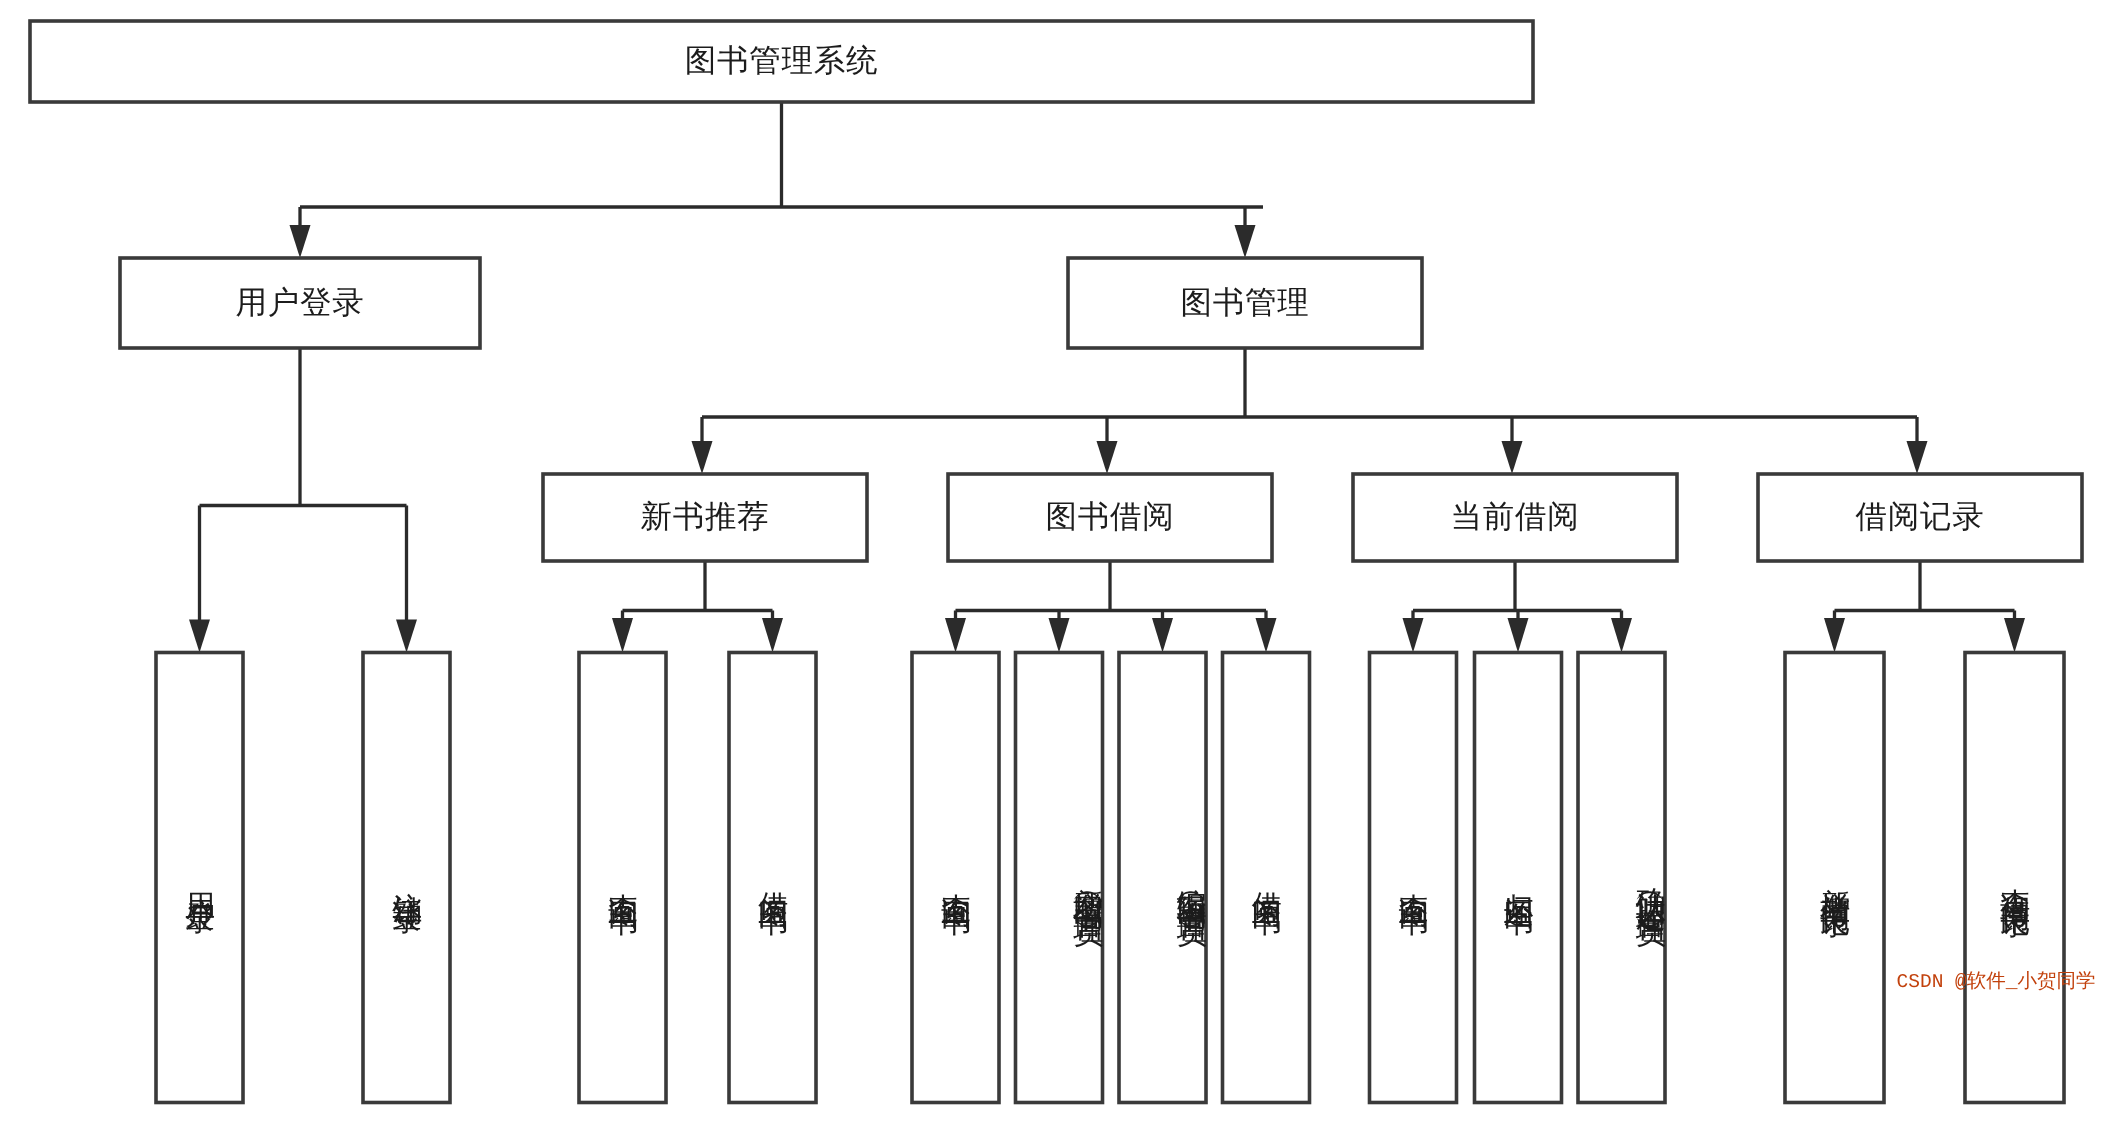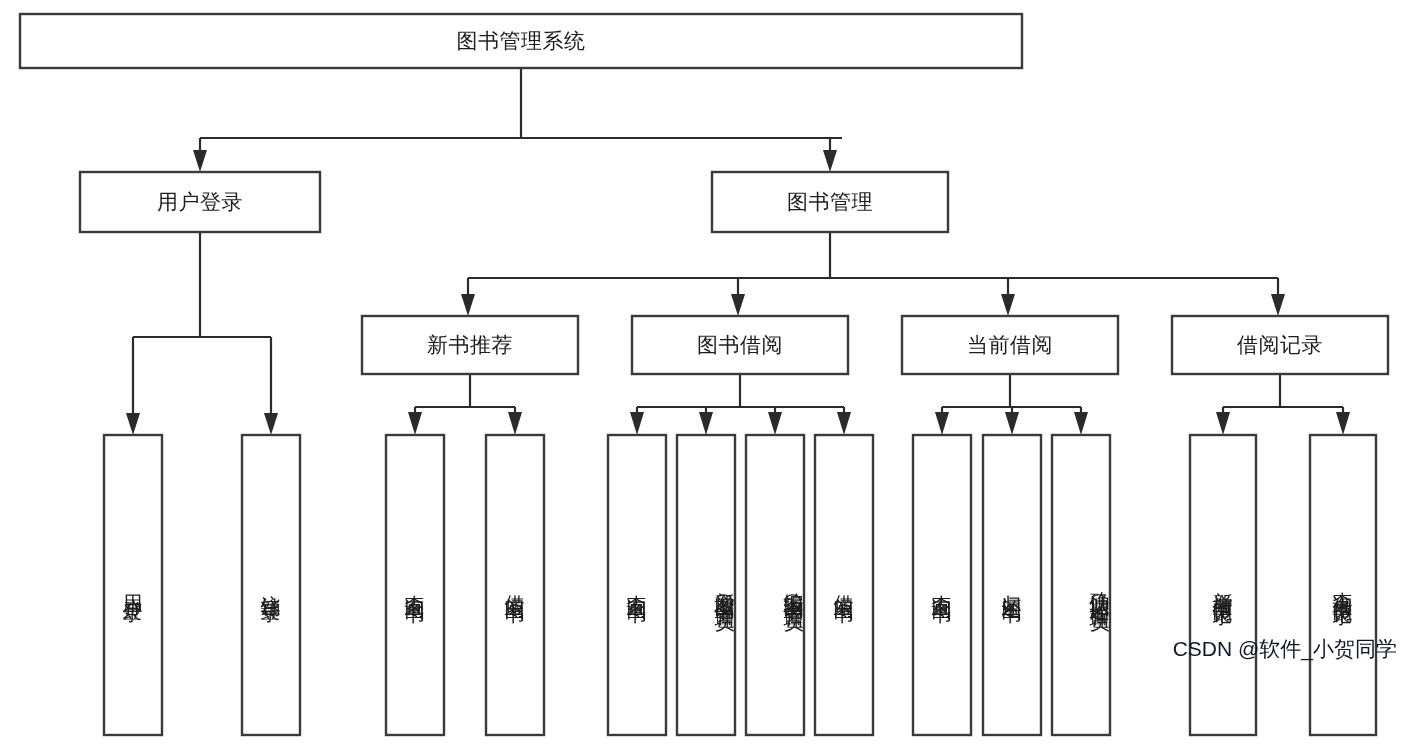"CSDN @软件_小贺同学" .watermark { color: #0f172a -> #c2410c; font-family: Liberation Sans, sans-serif -> Liberation Mono, monospace; font-size: 21px -> 13px }
